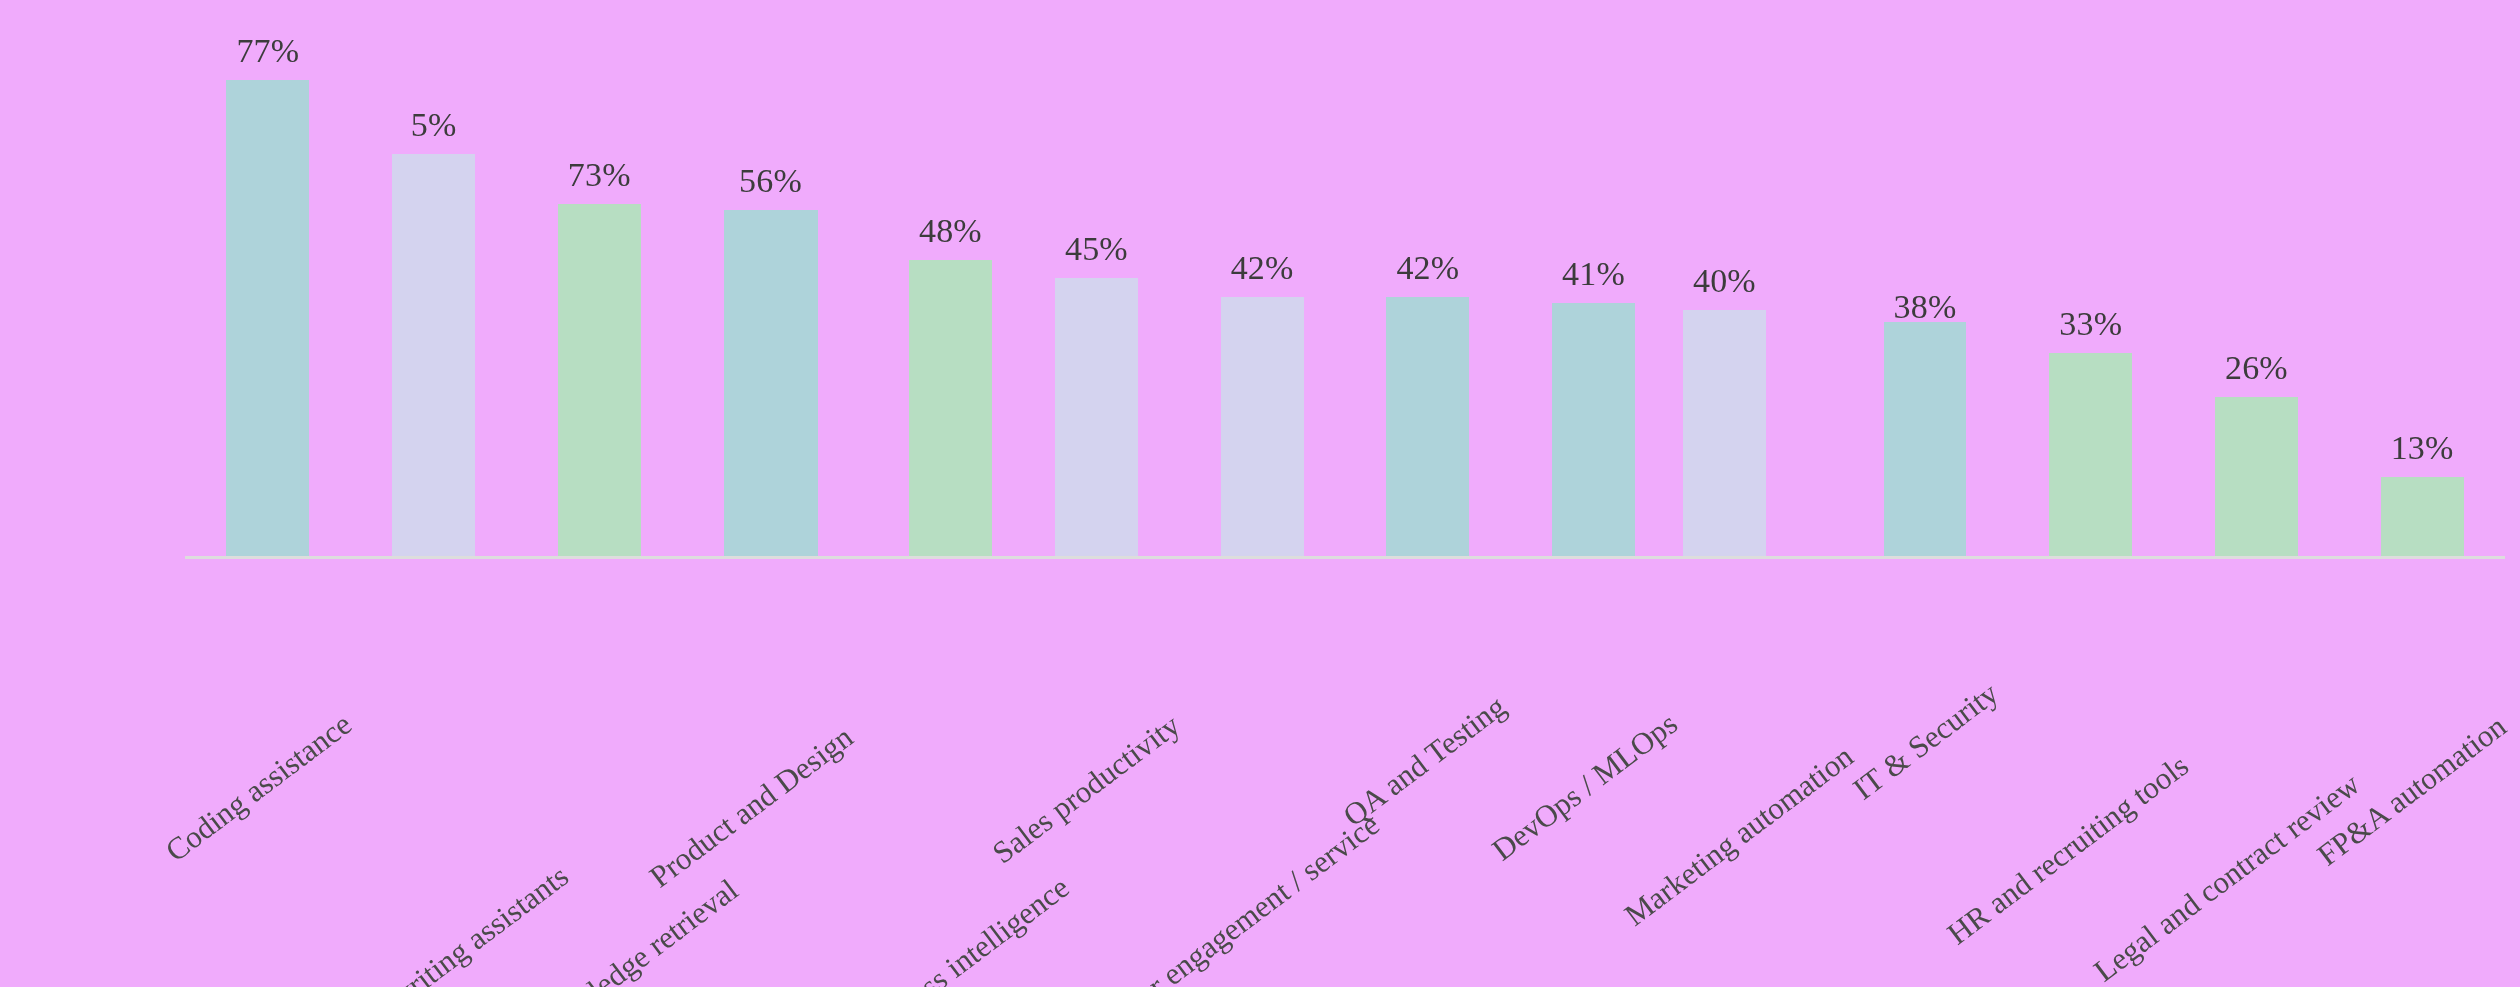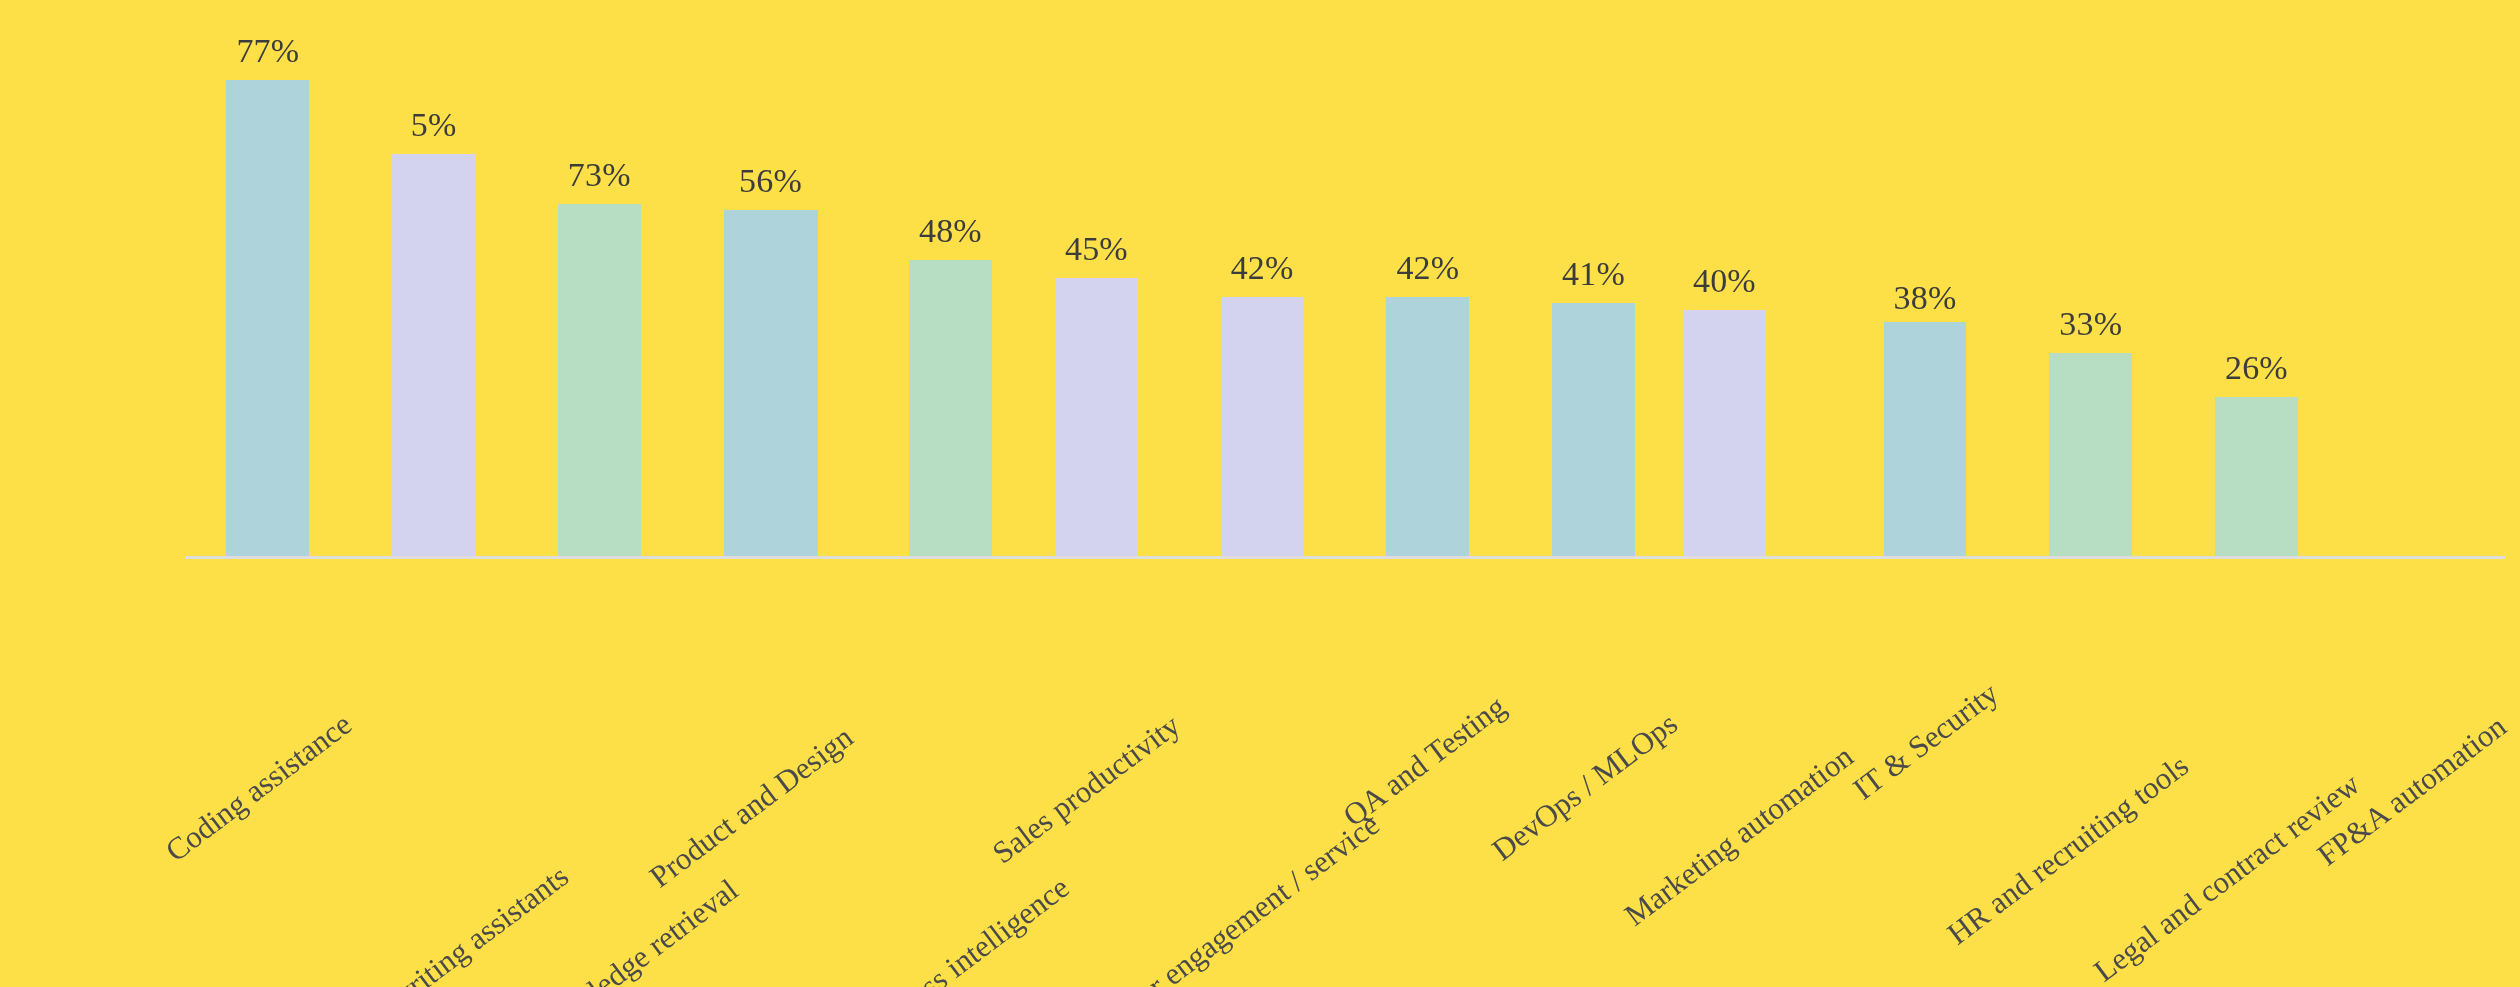"77%" #chart-root { background: #fde047 -> #f0abfc }
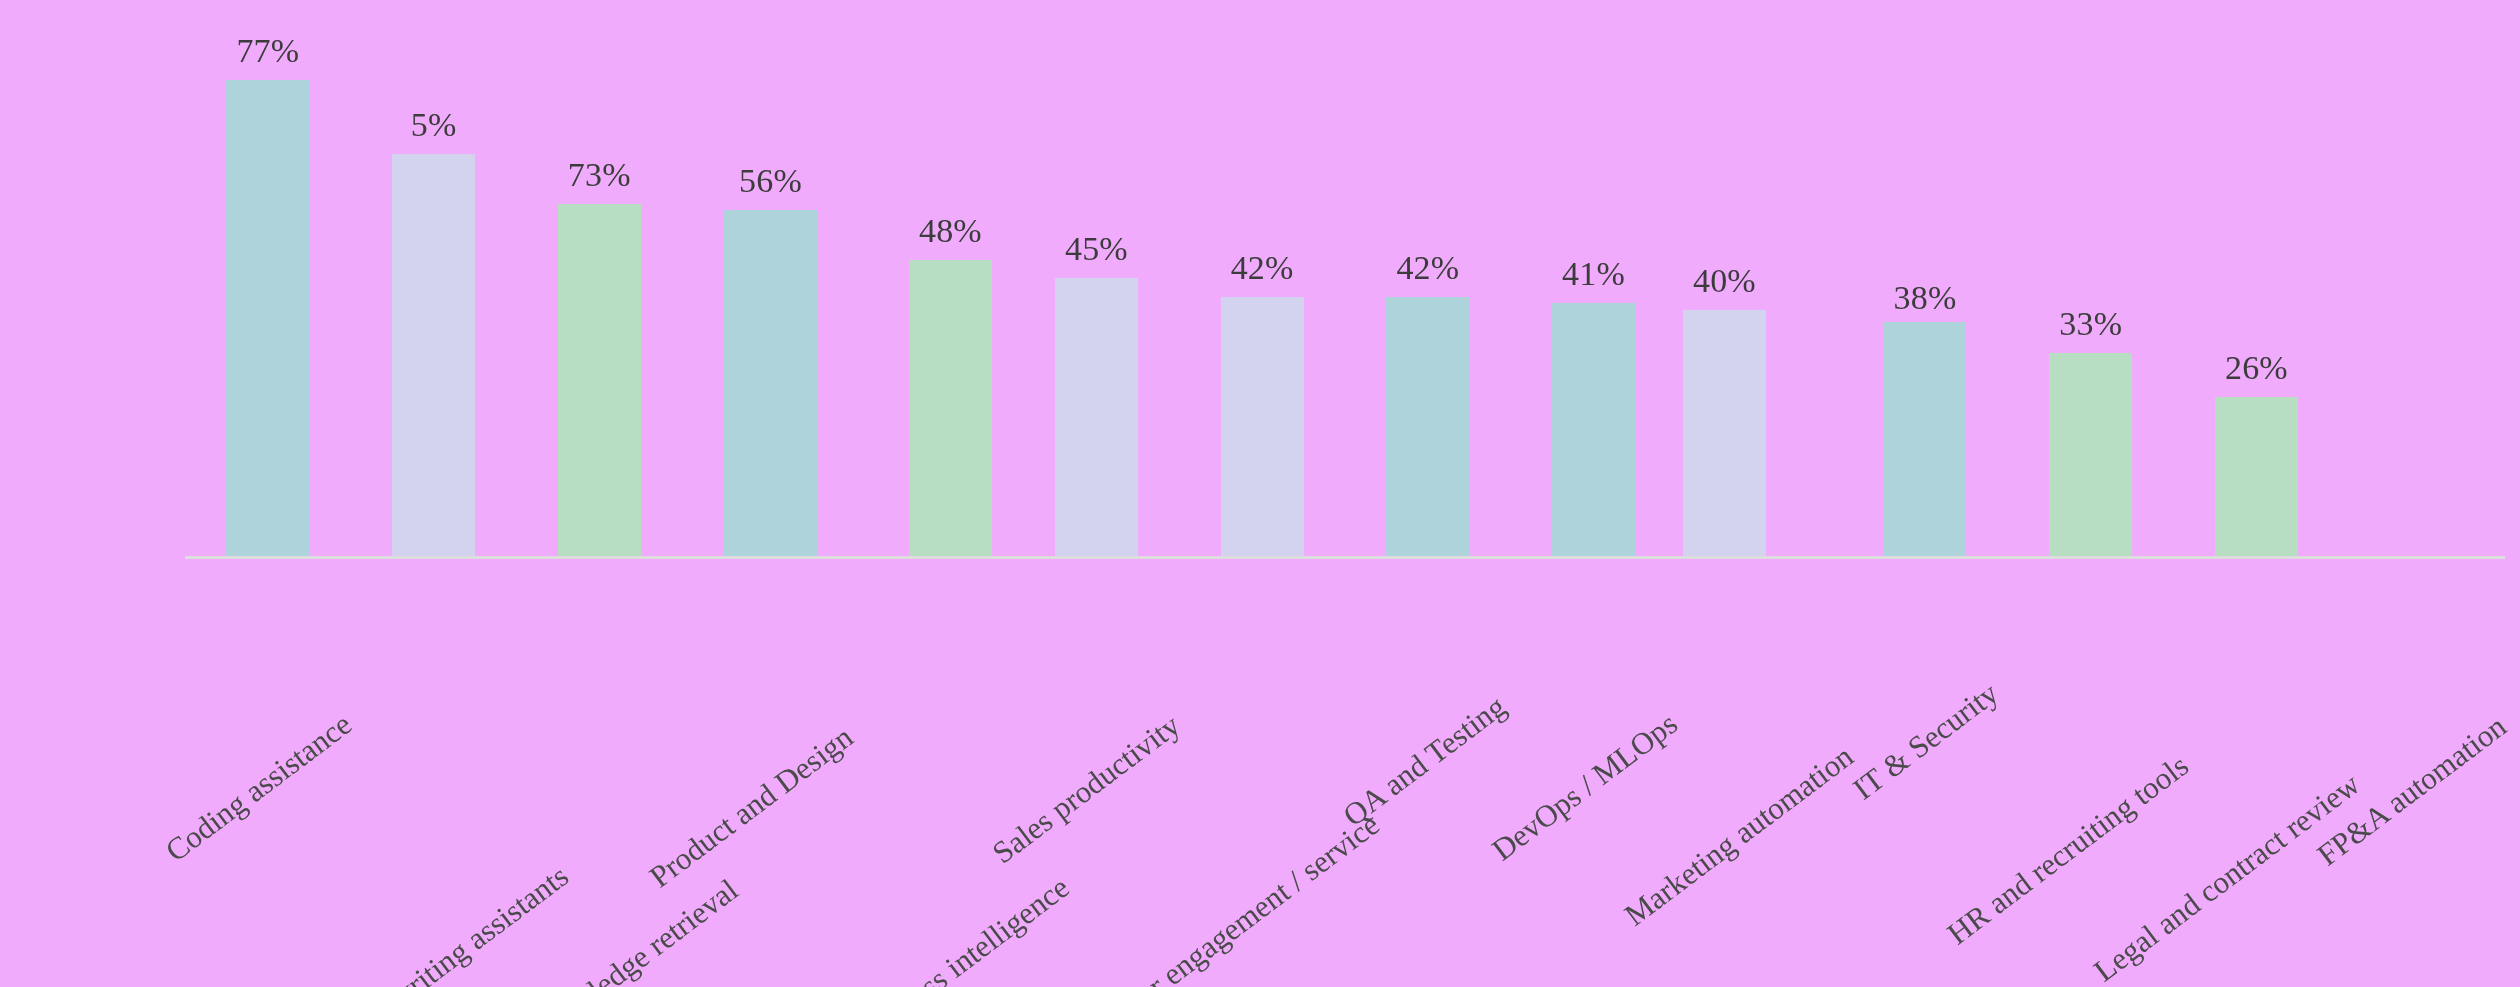"38%" div.bar-value { bottom: 241px -> 232px }
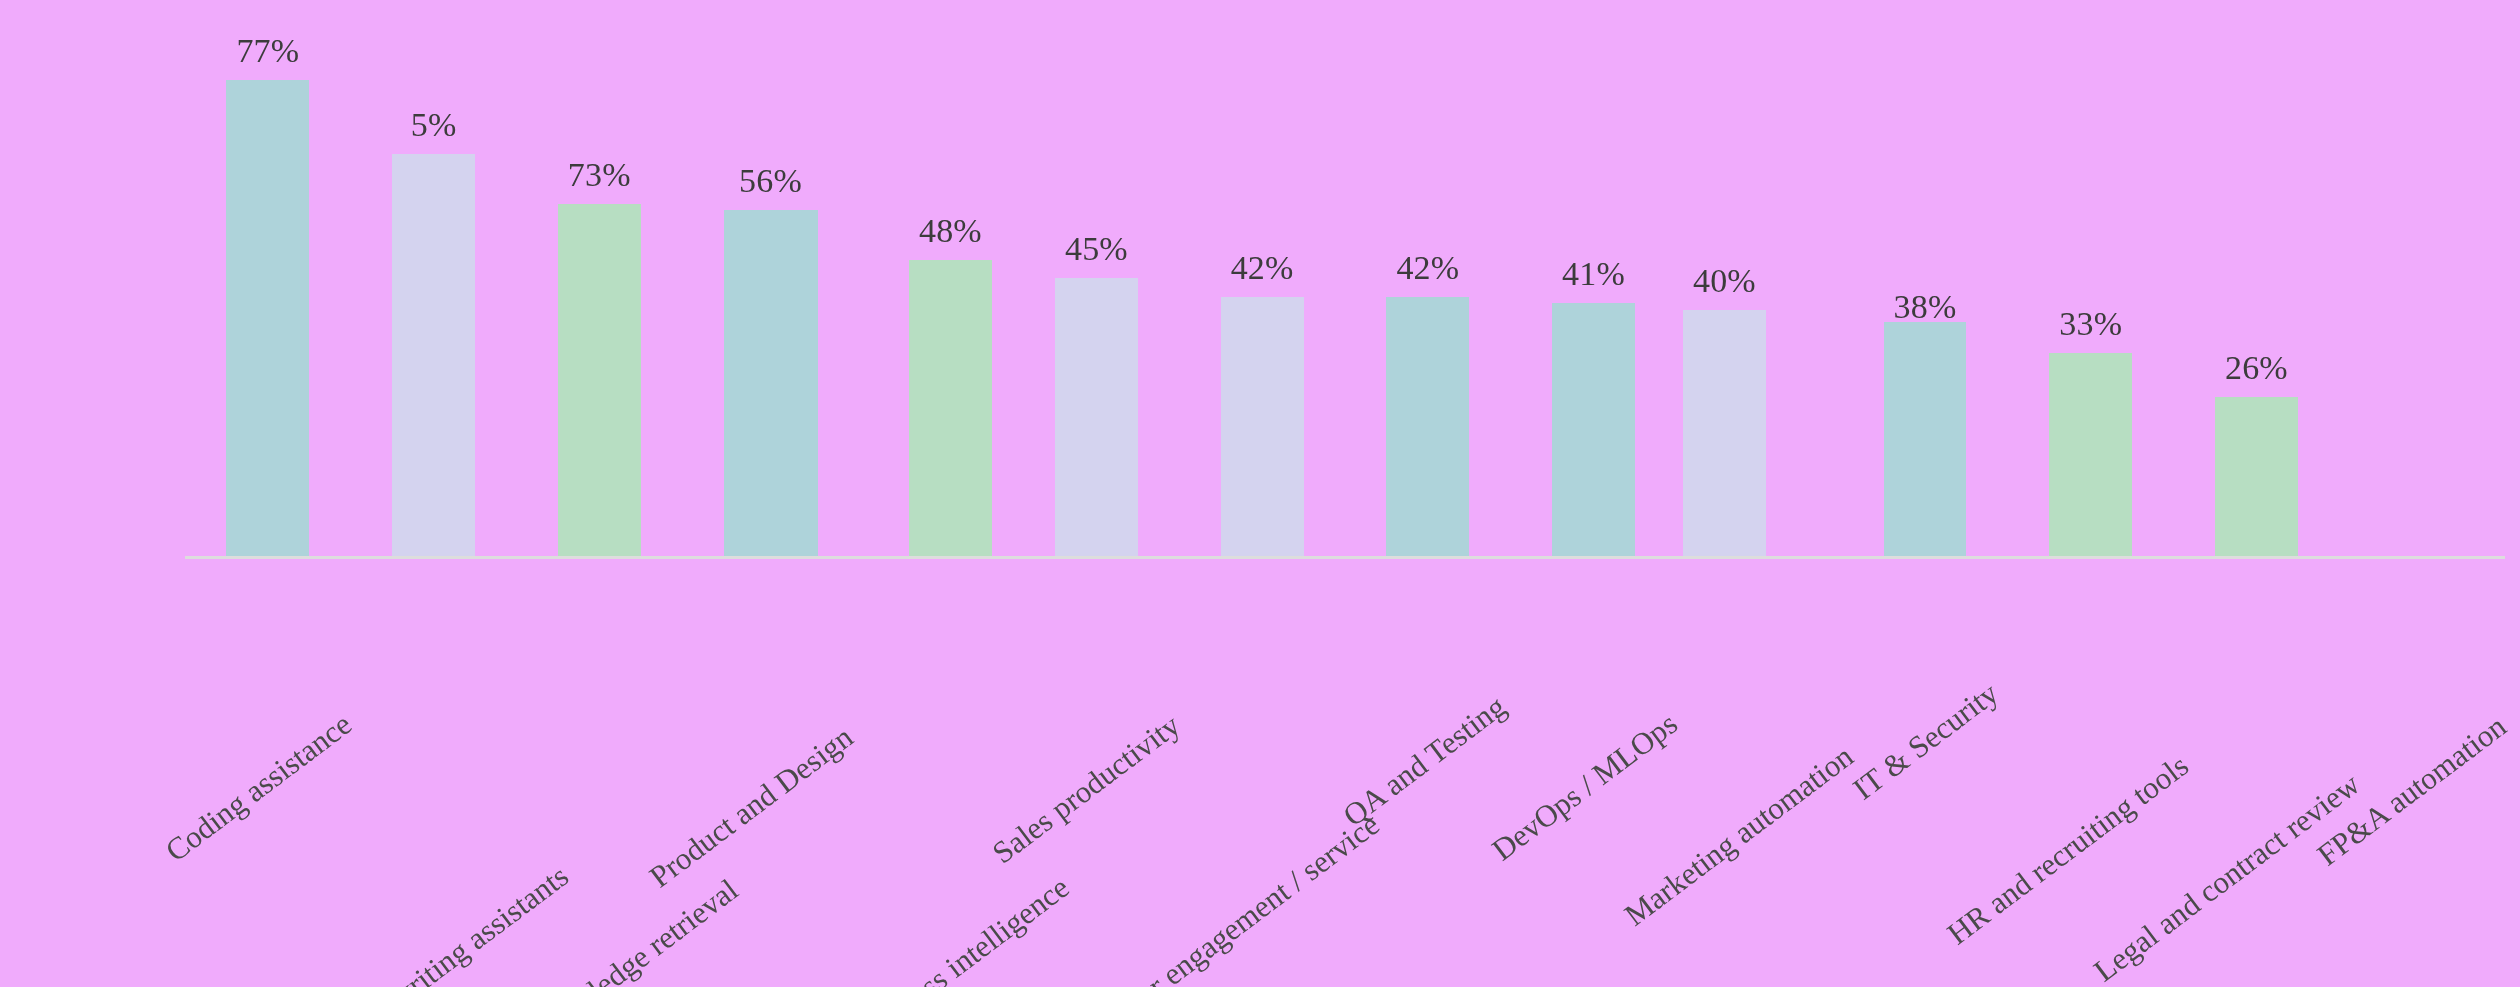"13%" div.bar-slot { html: none -> <div> <div>13%</div> <div></div> </div> }
